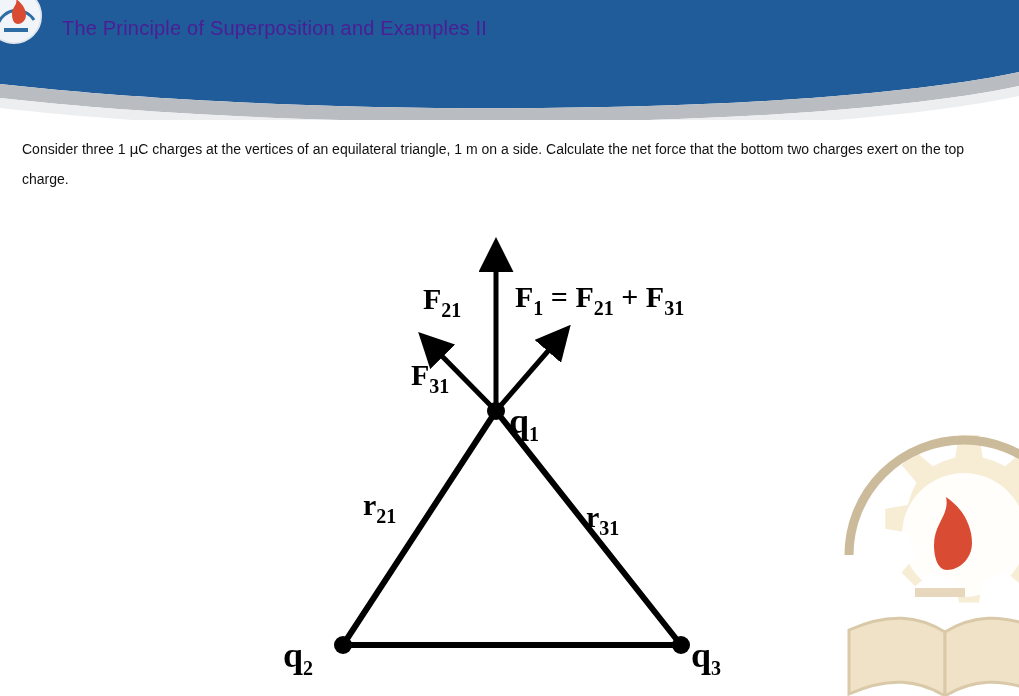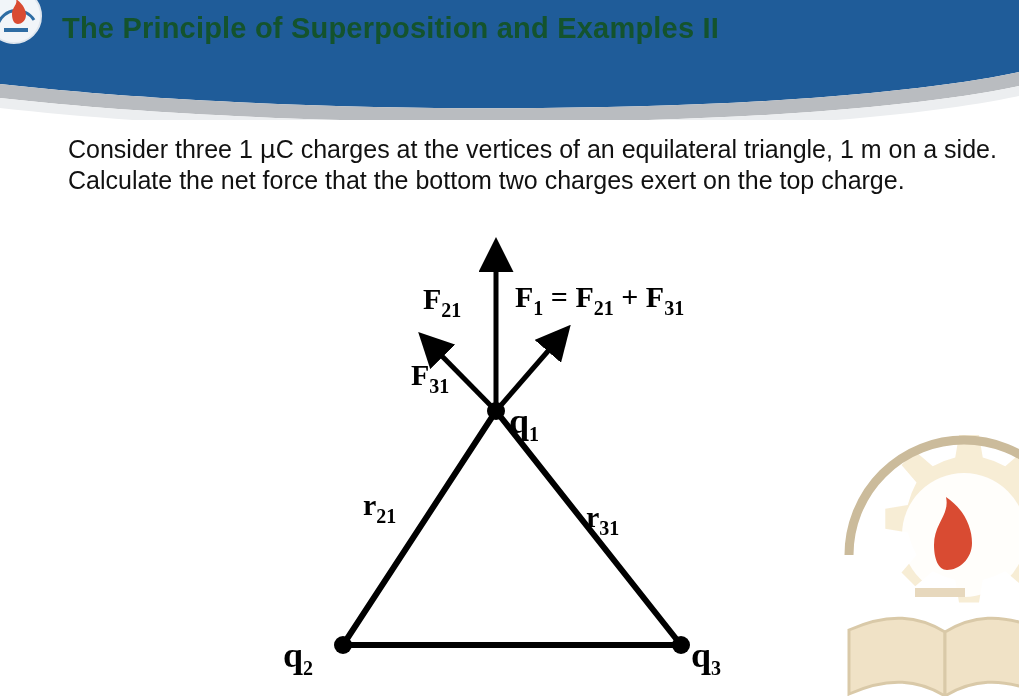"The Principle of Superposition and" .header-title { color: #14532d -> #4c1d95; font-size: 29px -> 20px; font-weight: 700 -> 400 }
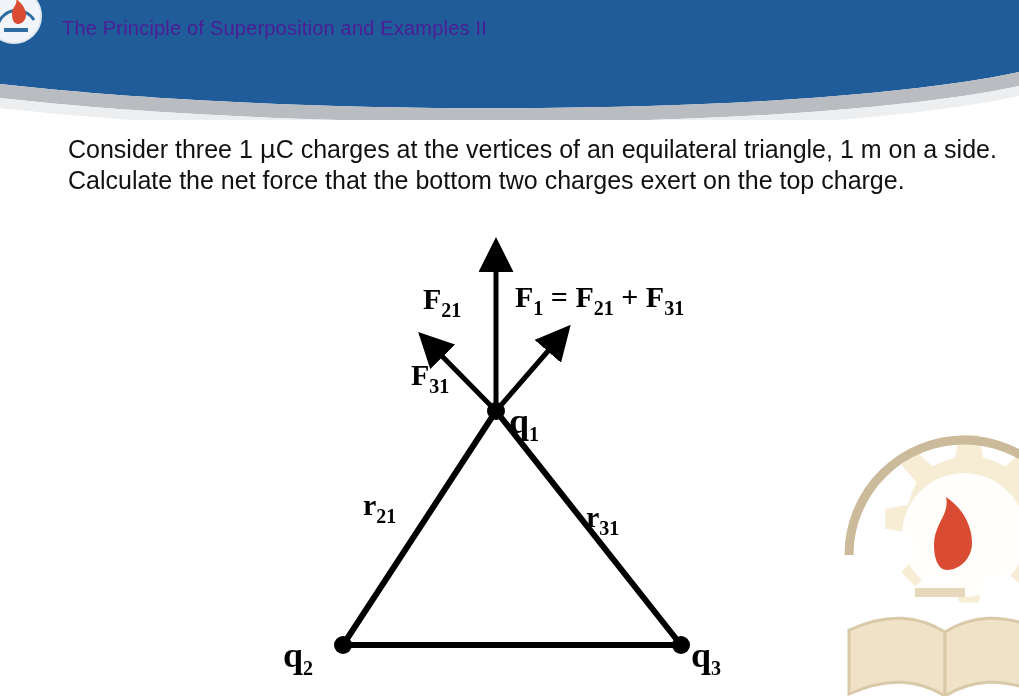"Consider three 1 µC charges" .body-text { font-size: 25px -> 14px; margin-left: 46px -> none }
